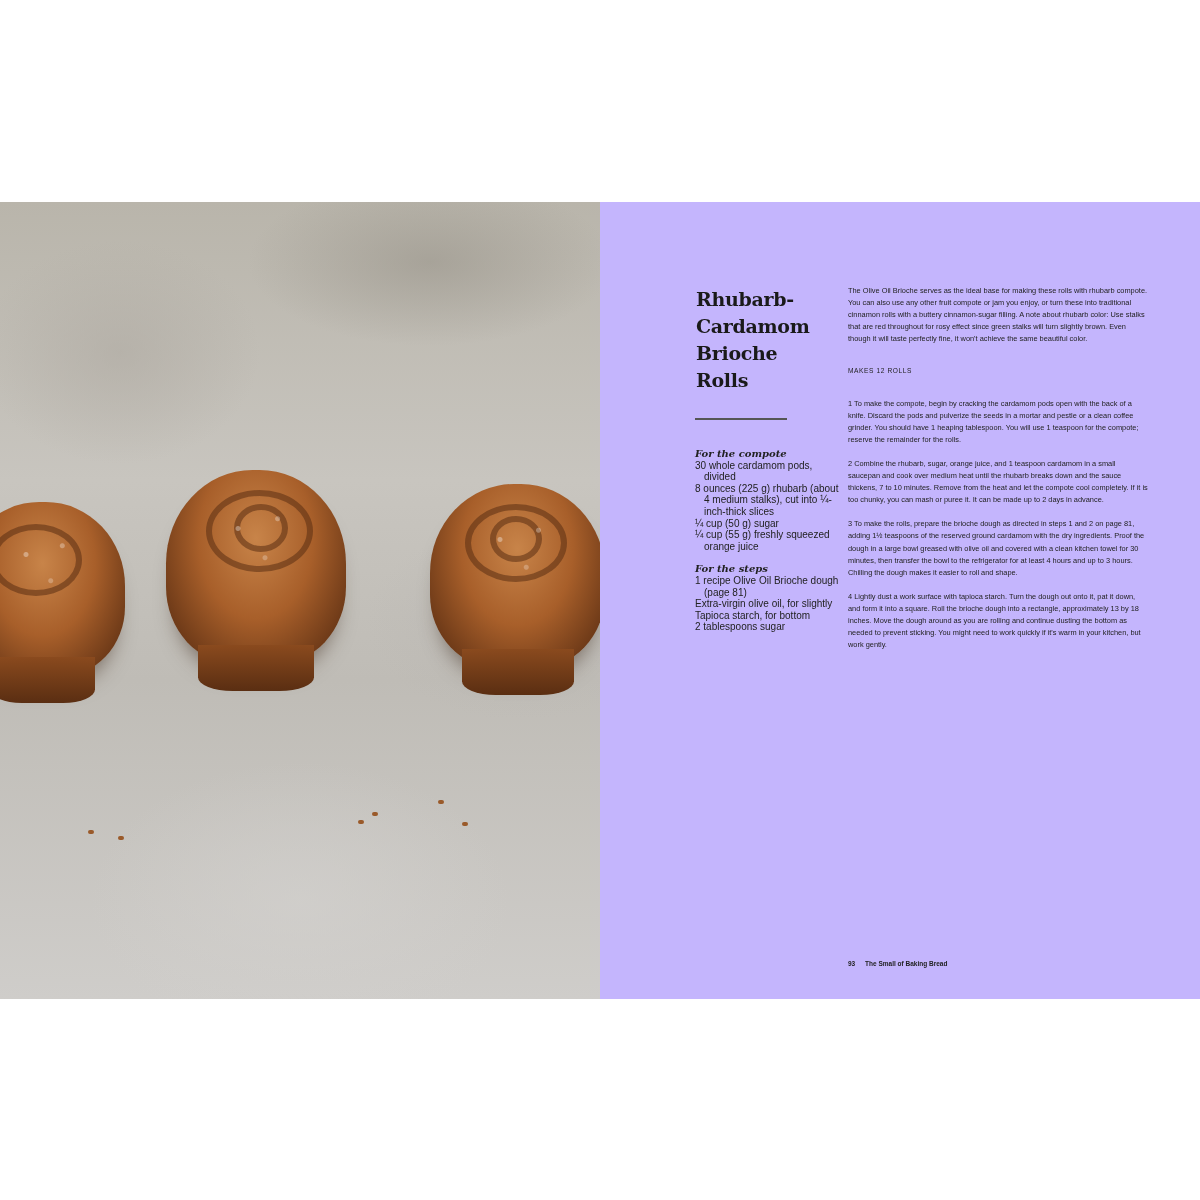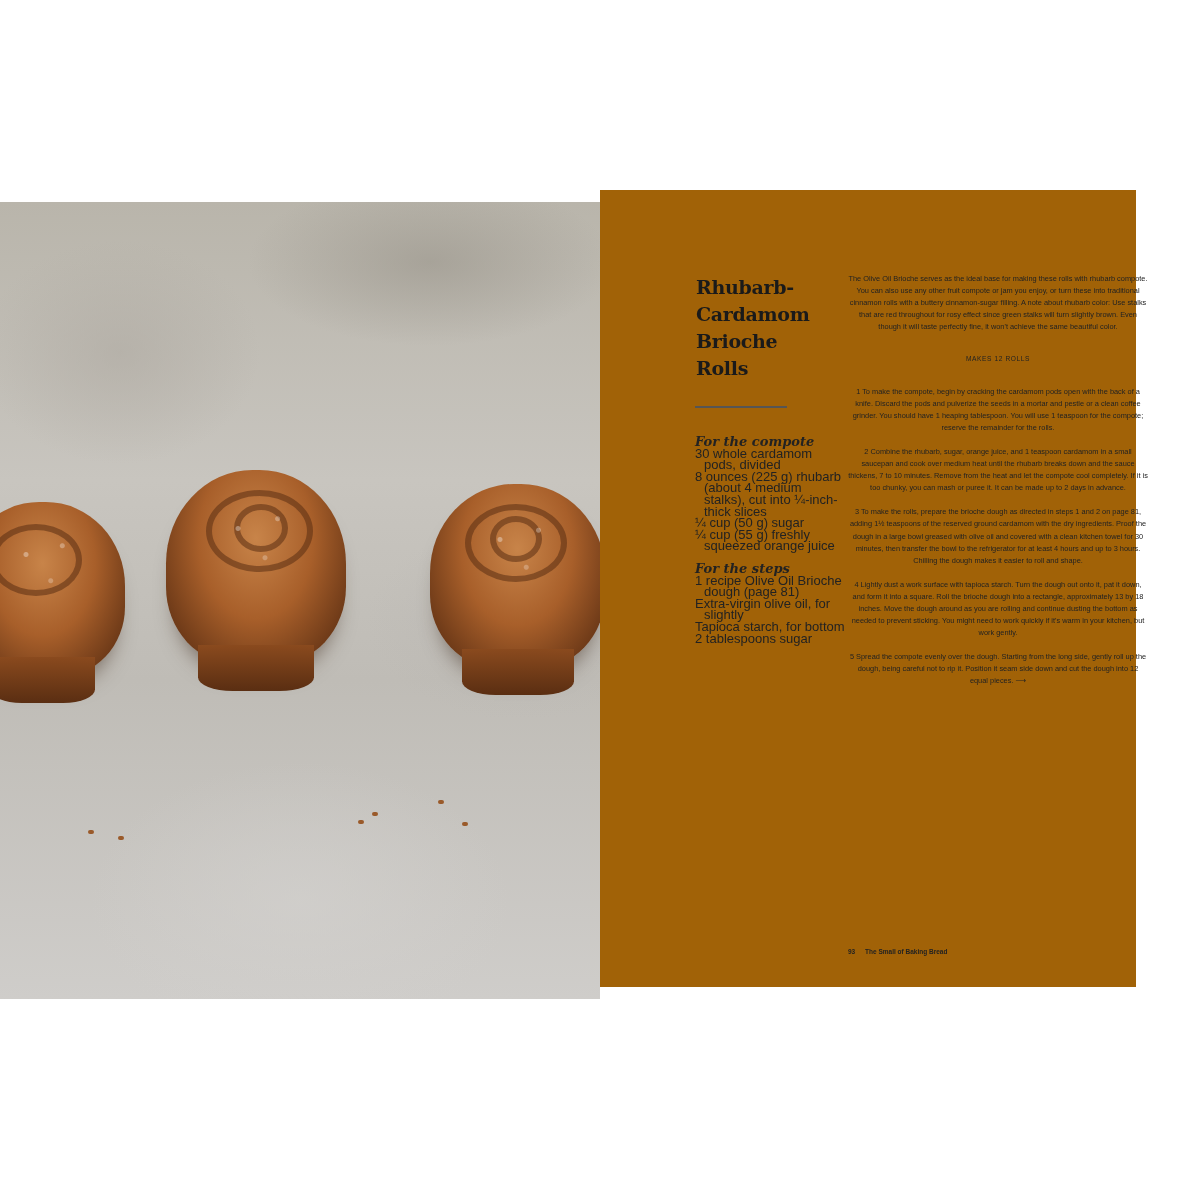"Rhubarb-" .text-page { background: #a16207 -> #c4b5fd; top: 190px -> 202px; width: 536px -> 600px }
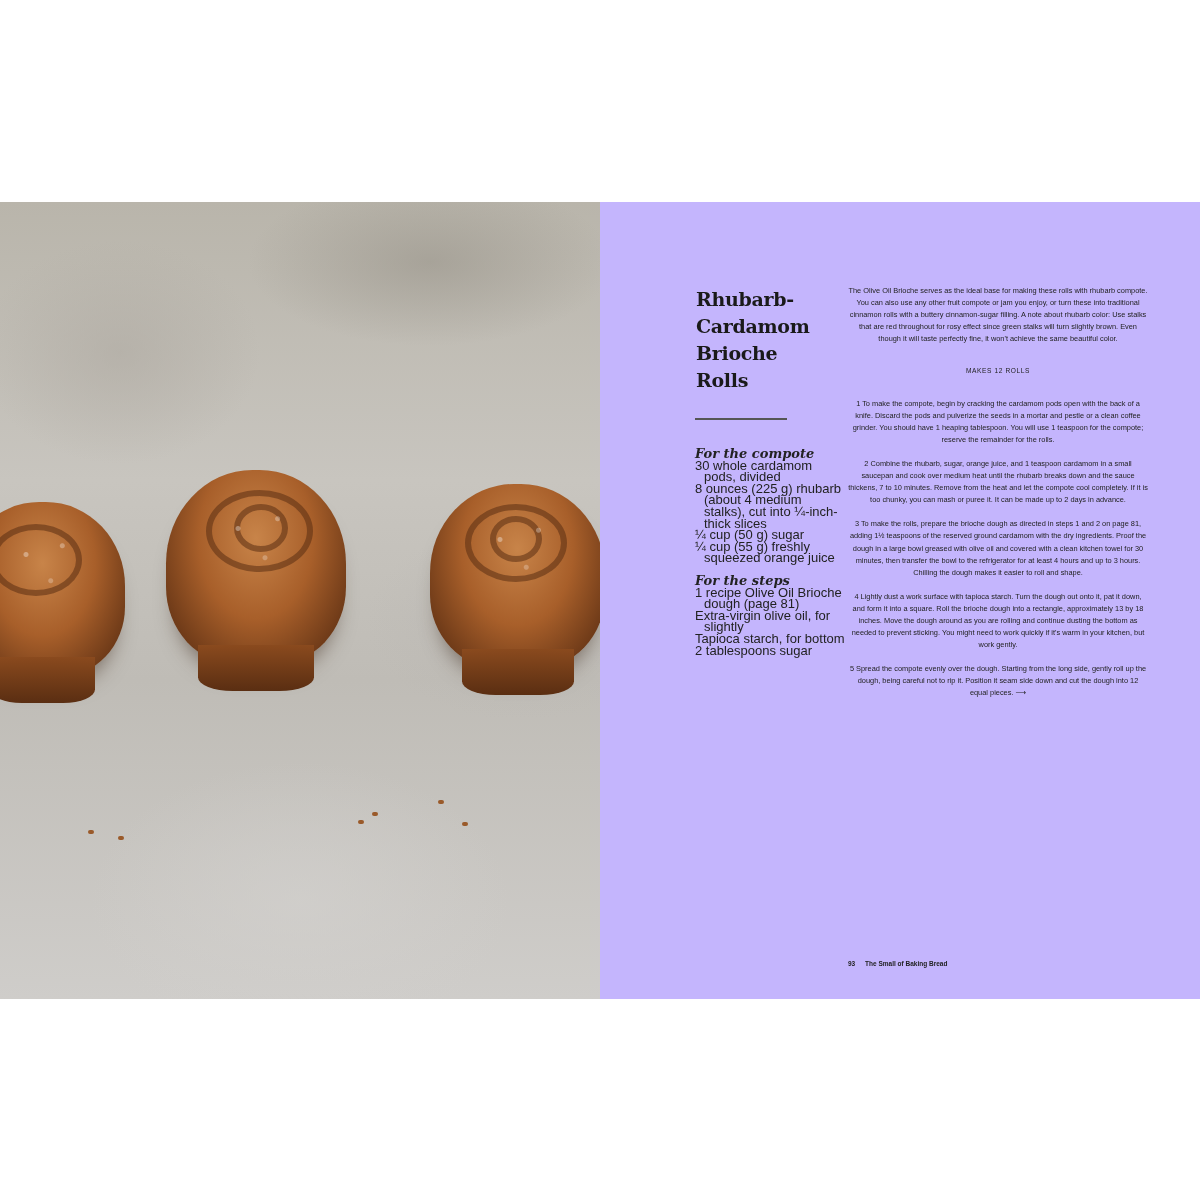"The Olive Oil Brioche serves" .body { text-align: center -> none }
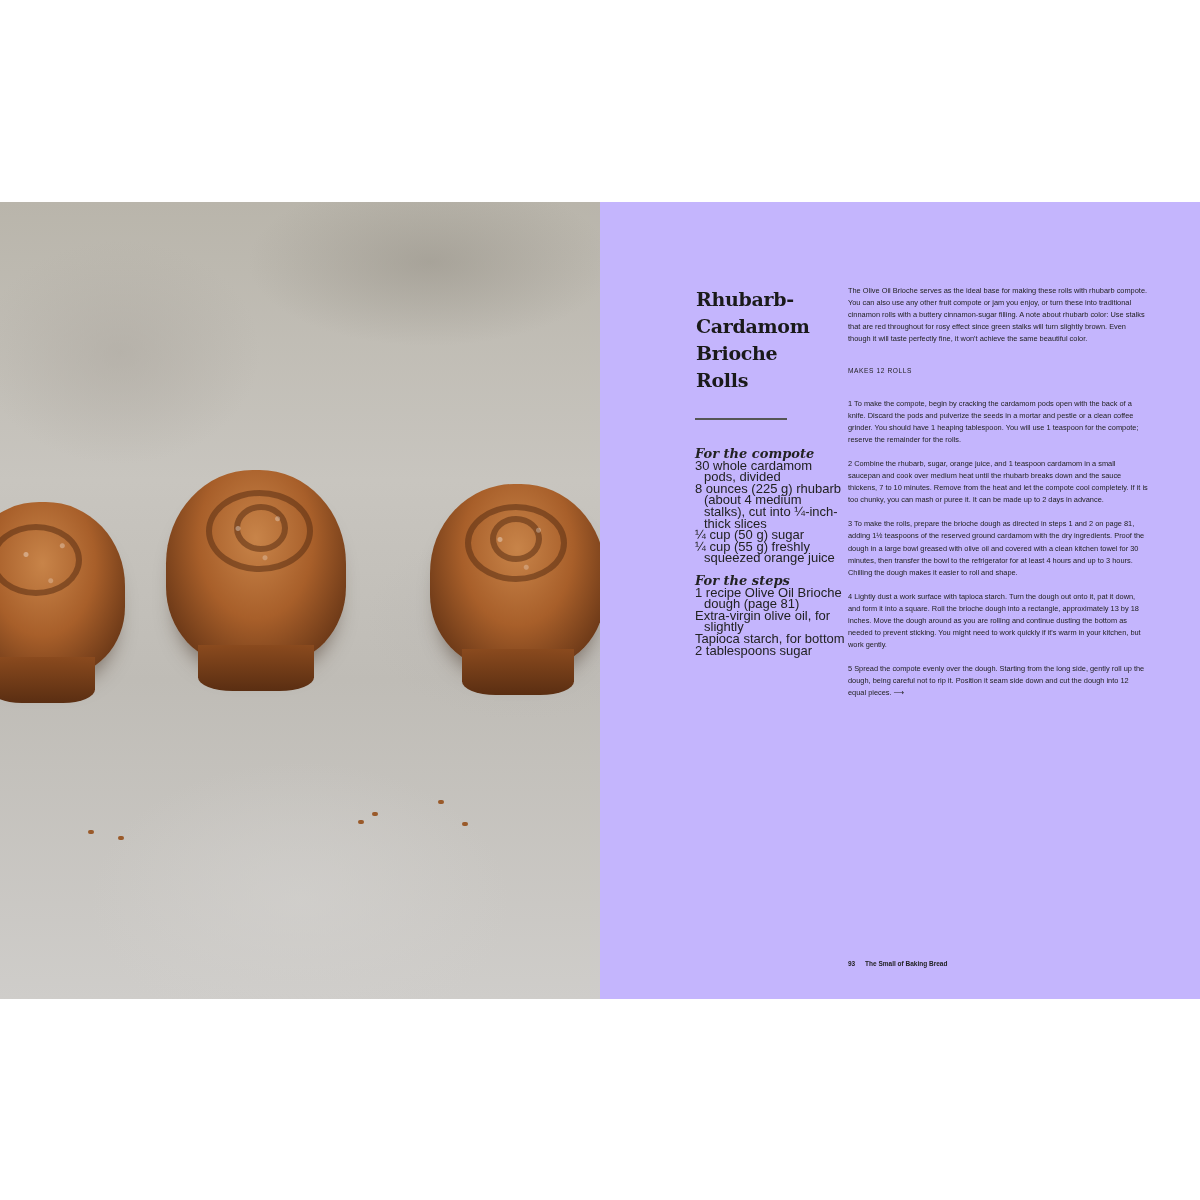"For the compote" .ingredients { font-size: 13px -> 10px }
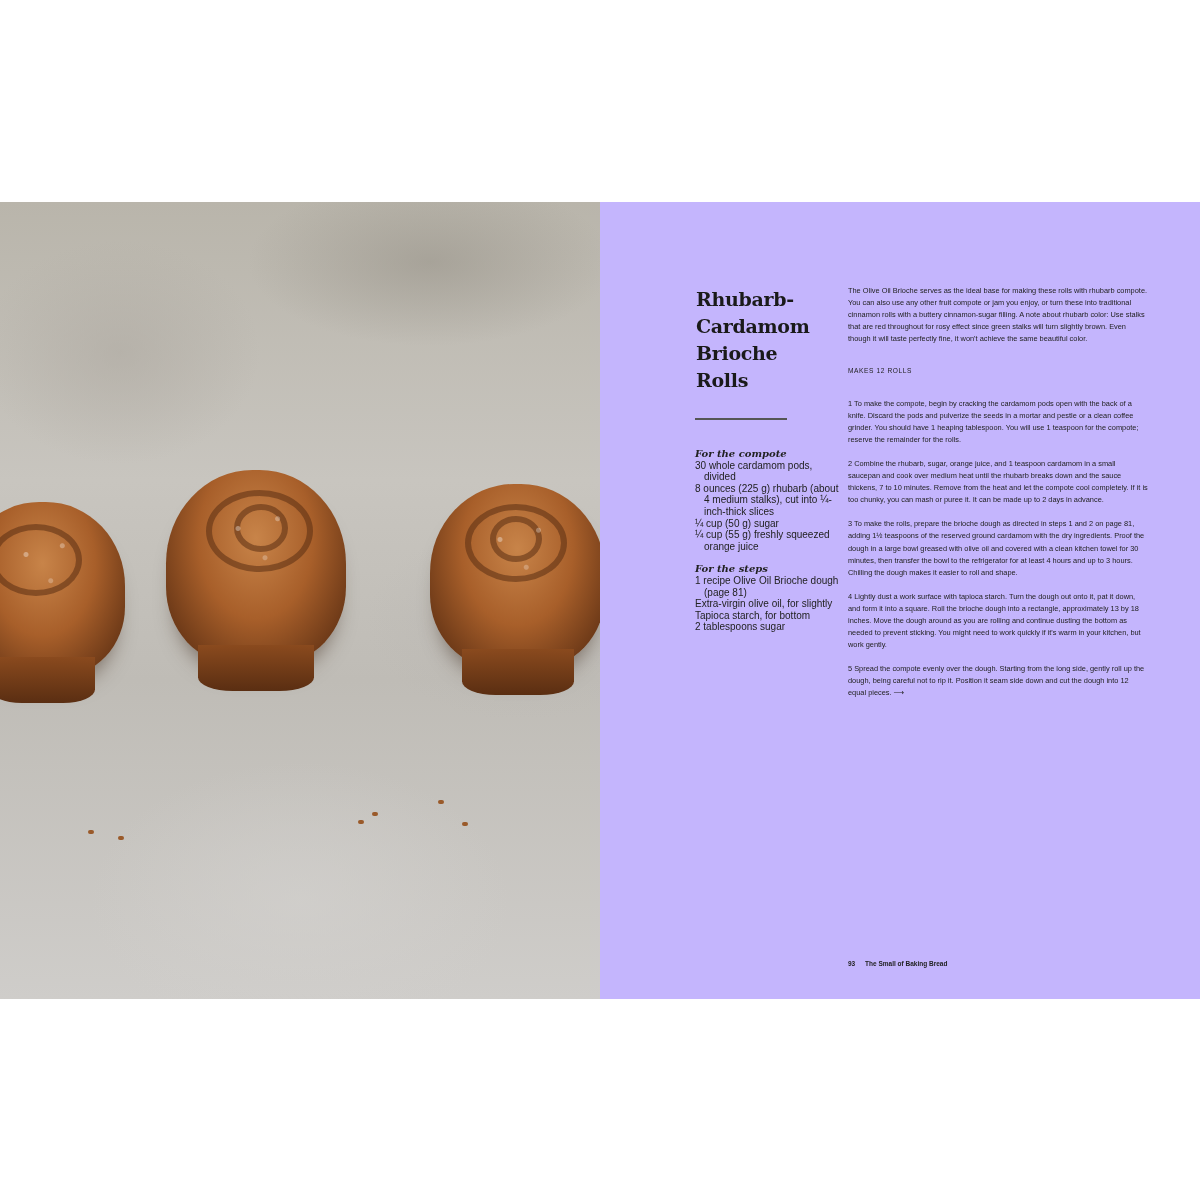"5 Spread the compote evenly" p { html: <p>5 Spread the compote evenly over the dough. Starting from the long side, gently roll up the dough, being careful not to rip it. Position it seam side down and cut the dough into 12 equal pieces. ⟶</p> -> none }
